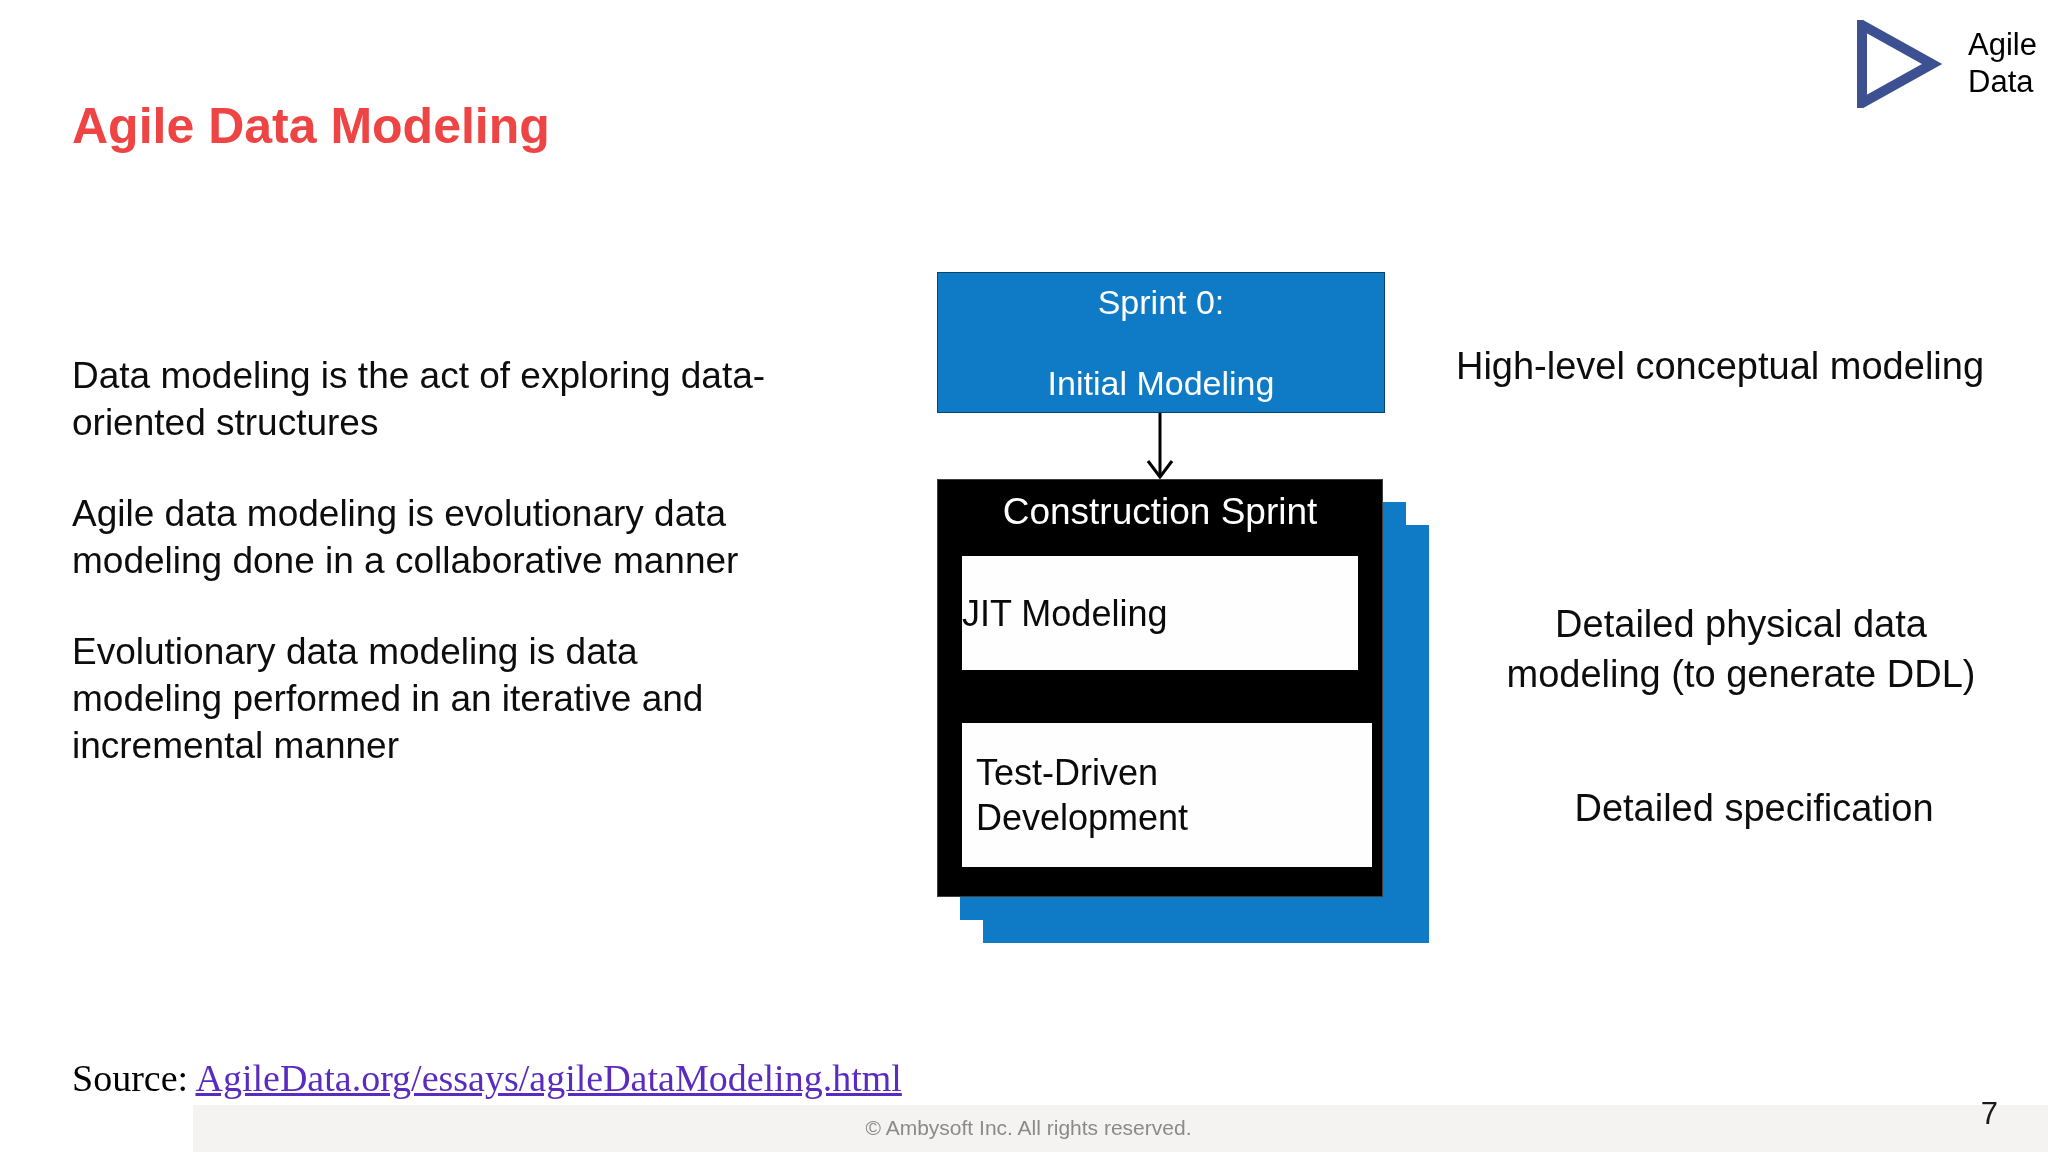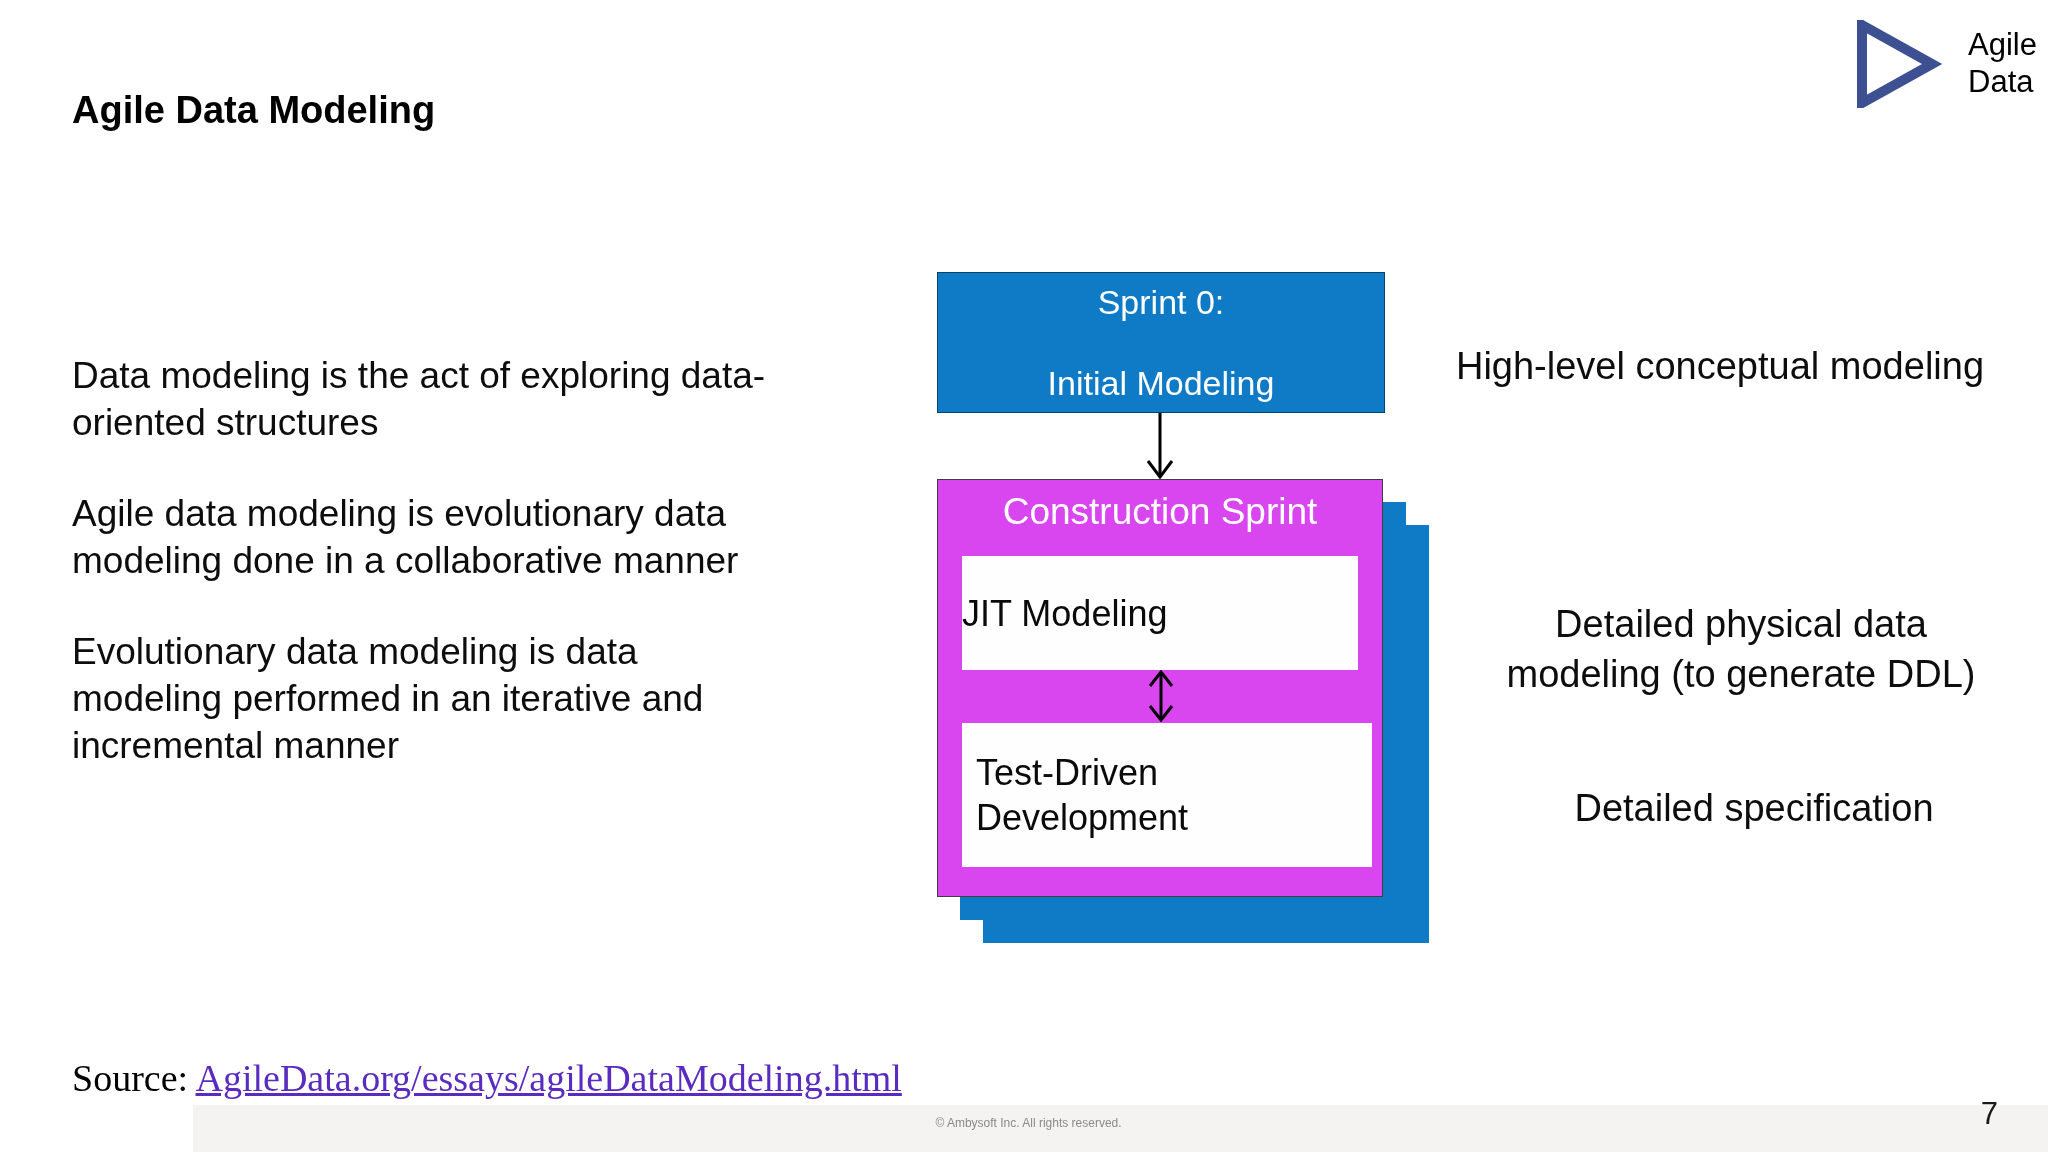"Agile Data Modeling" .title { color: #000000 -> #ef4444; font-size: 38px -> 50px }
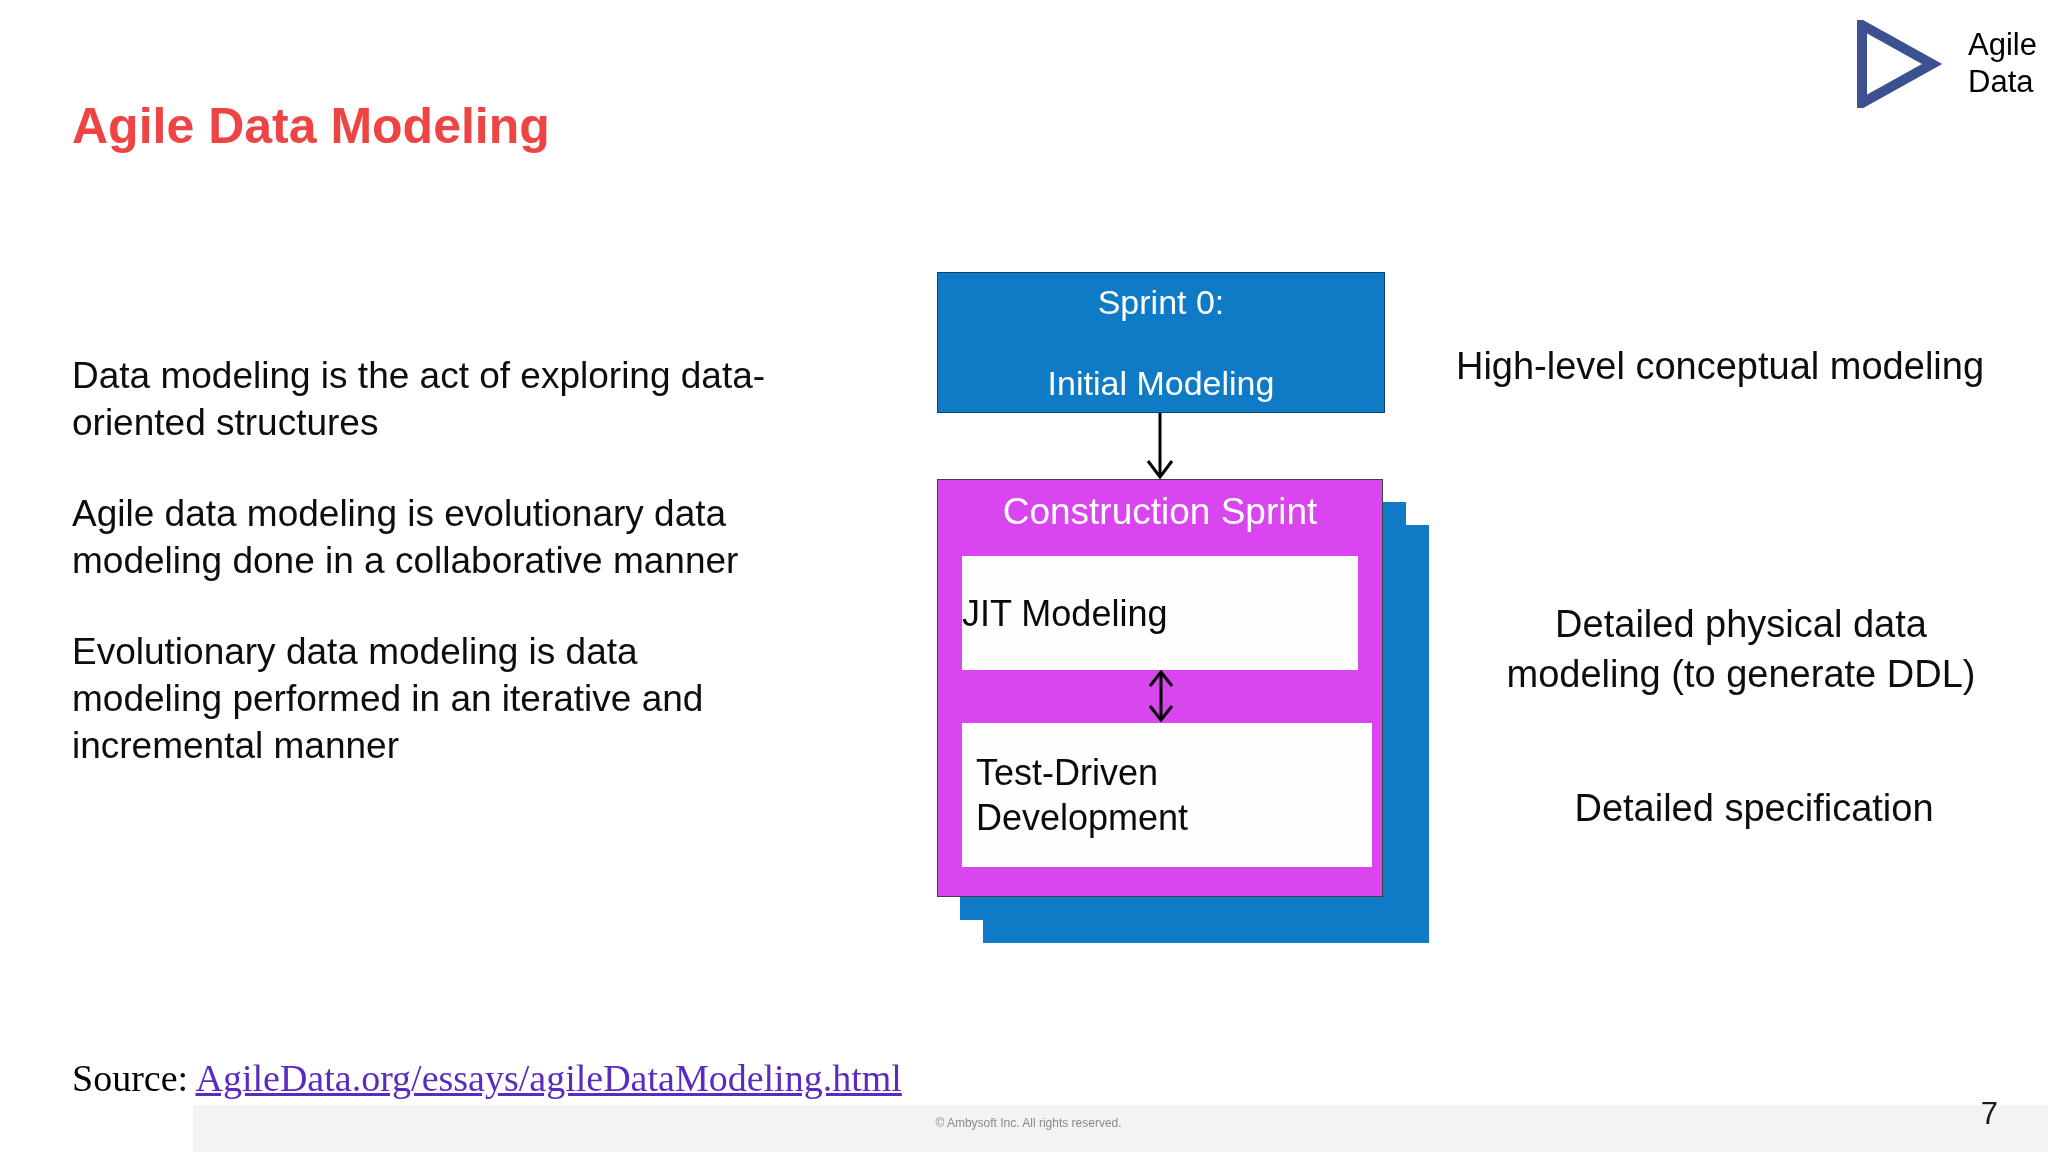"Construction Sprint" div.construction { background: #d946ef -> #000000 }
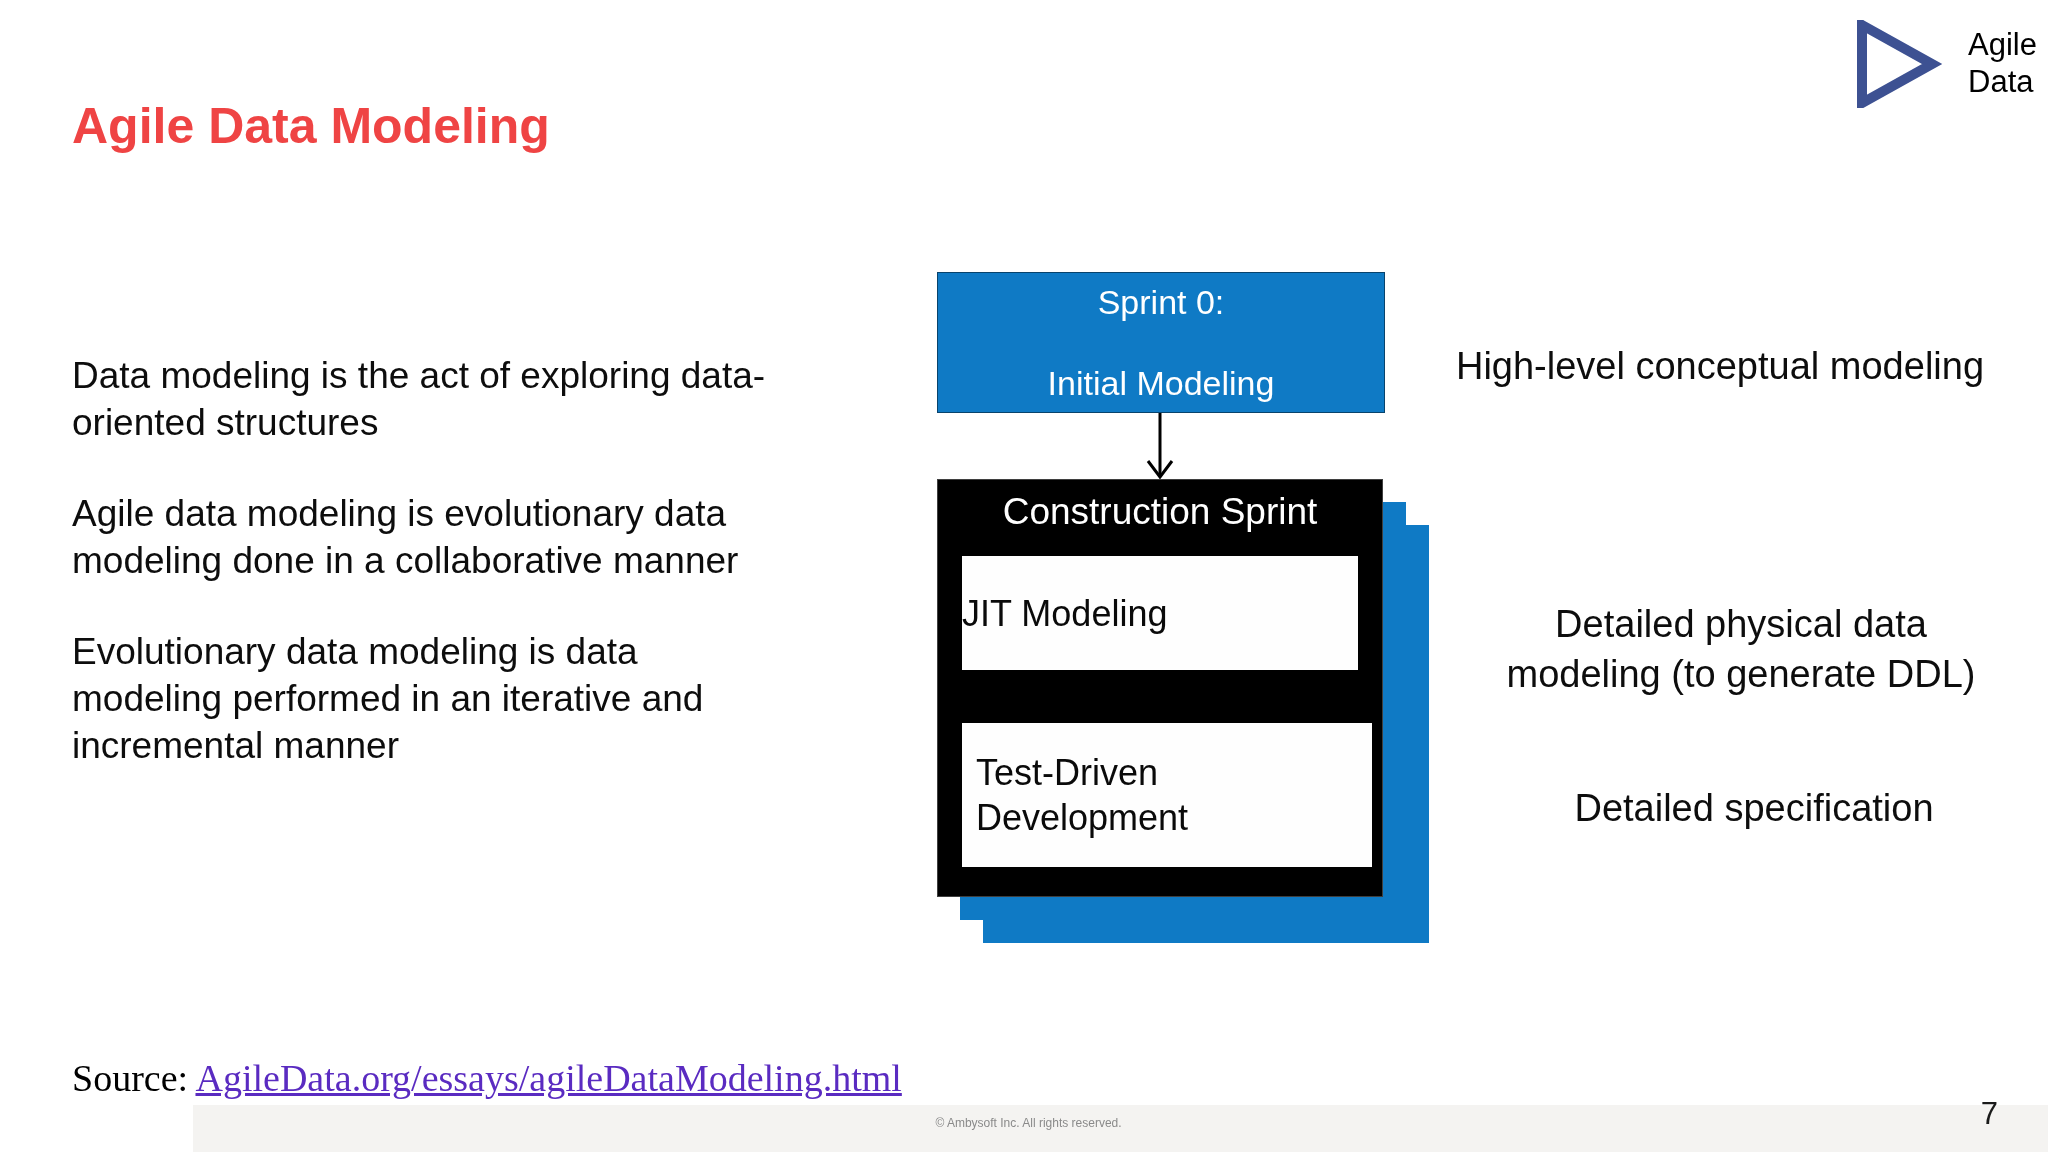"© Ambysoft Inc. All rights" .copyright { font-size: 12px -> 21px }
